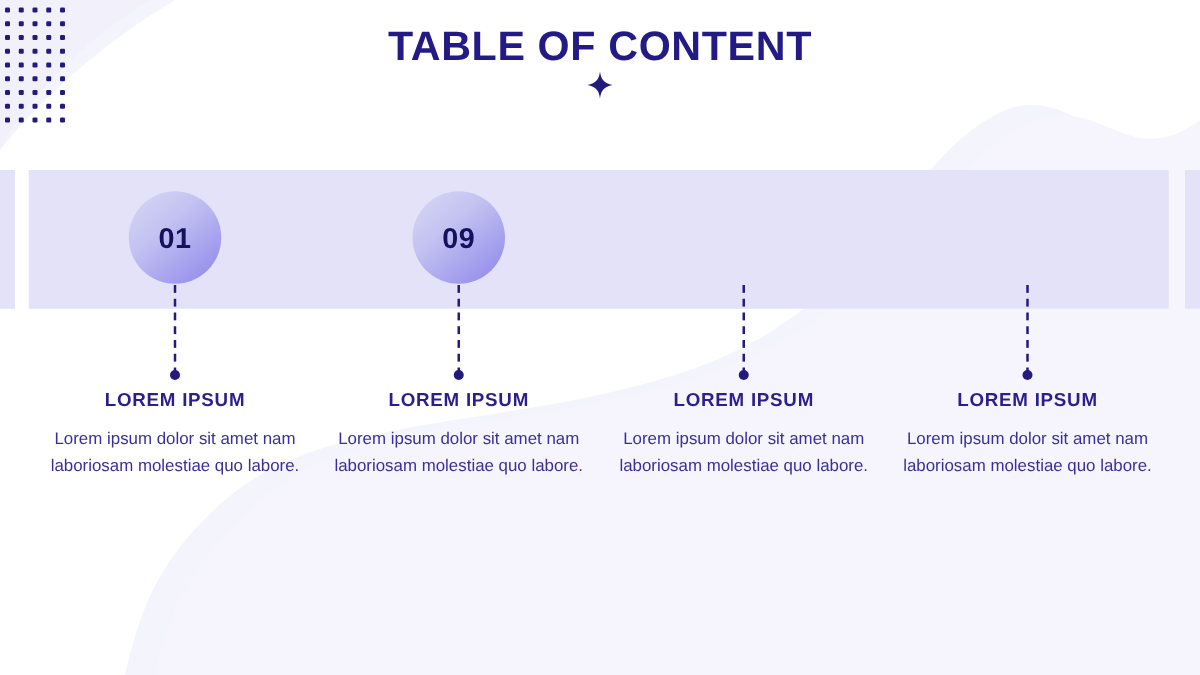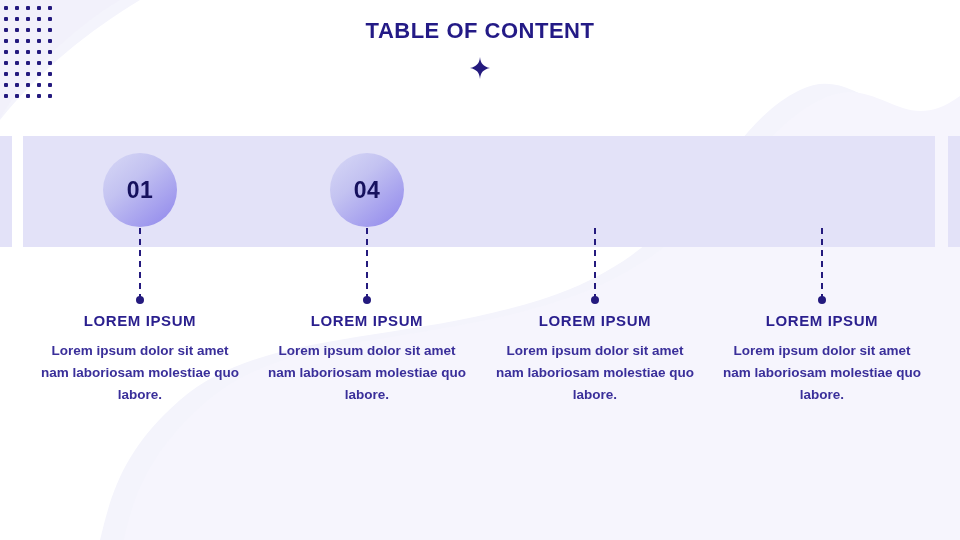"TABLE OF CONTENT" .title { font-size: 22px -> 33px }
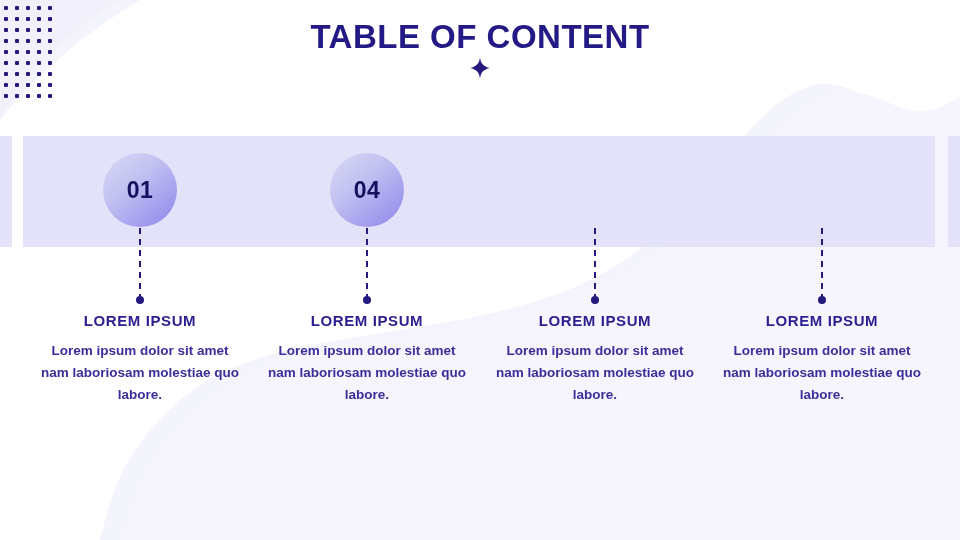"04" span { text: 04 -> 09 }
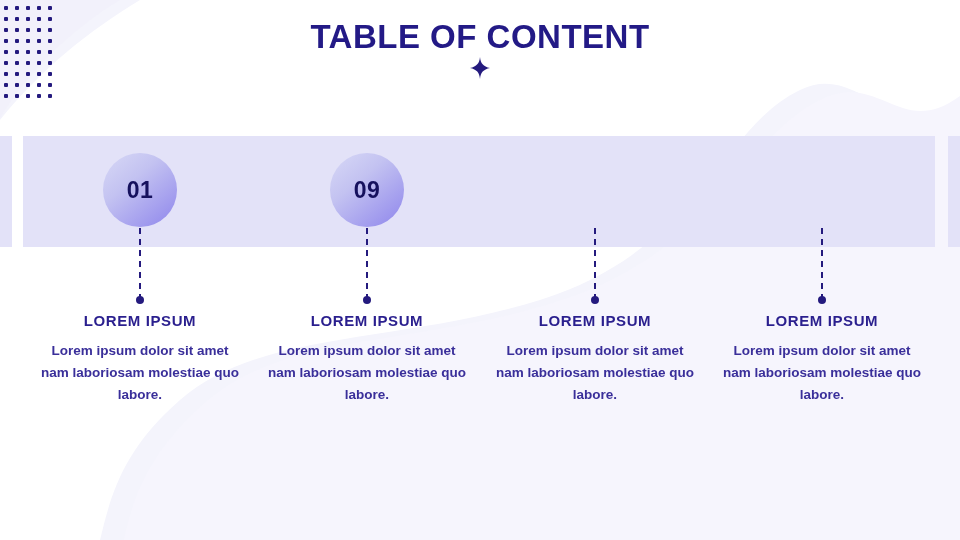"Lorem ipsum dolor sit amet" .col-body { font-weight: bold -> none }
